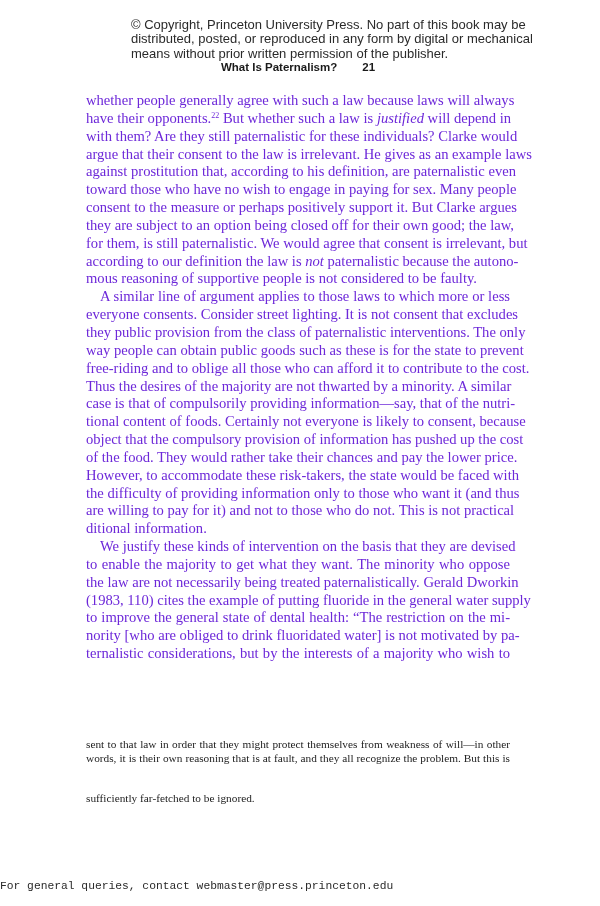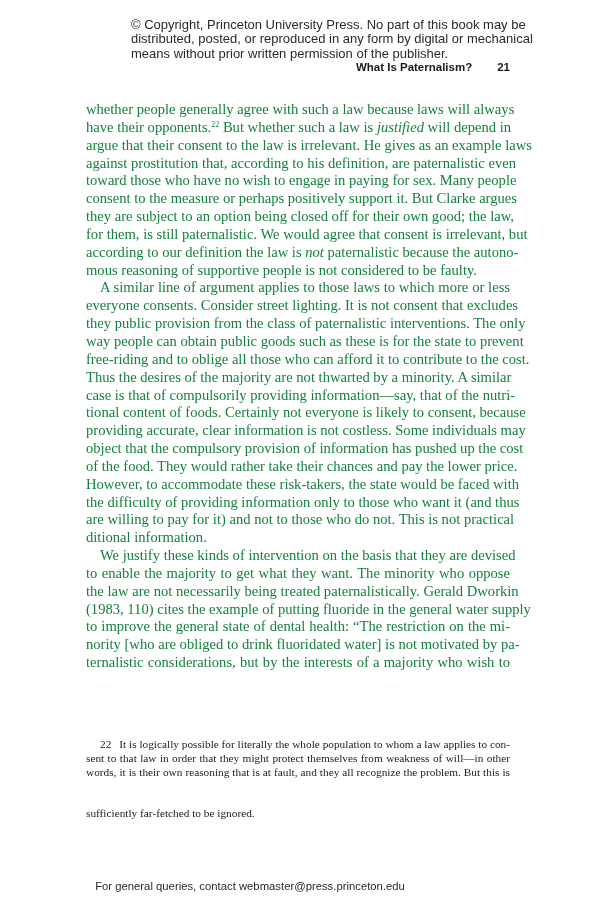"What Is Paternalism? 21" .running-head { text-align: right -> center }
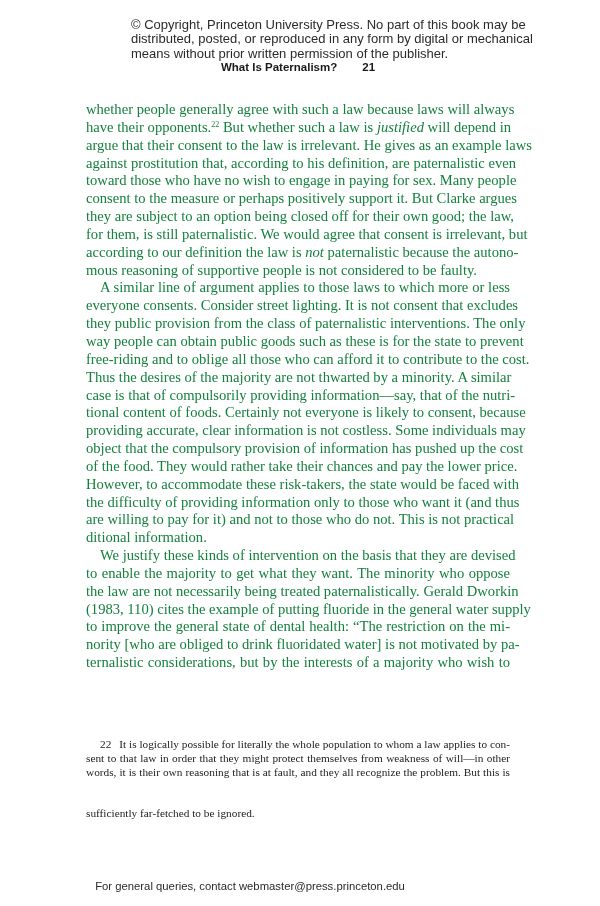"whether people generally agree with" .body-text { color: #15803d -> #6d28d9; top: 101px -> 92px }
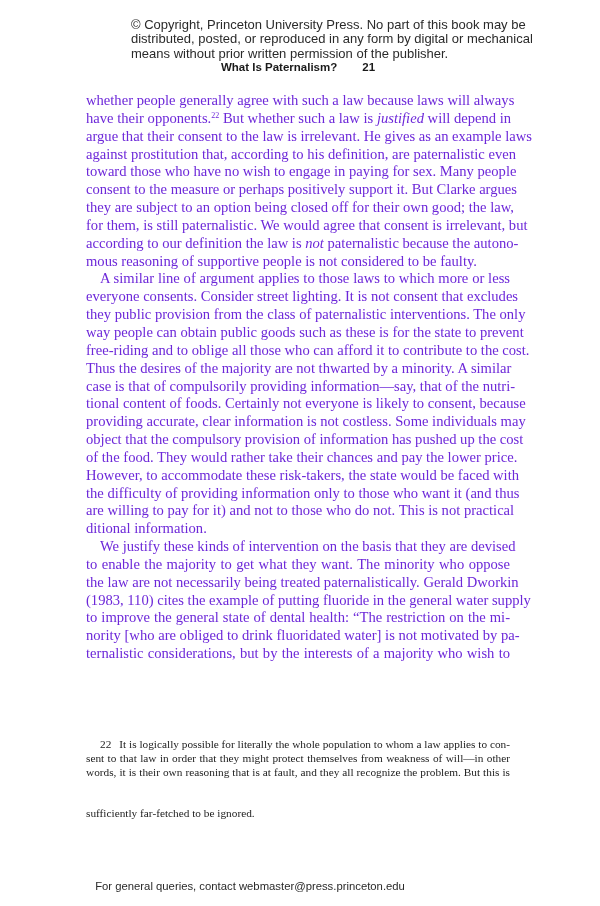"with them? Are they still" span.line { html: none -> <span>with them? Are they still paternalistic for these individuals? Clarke would</span> }
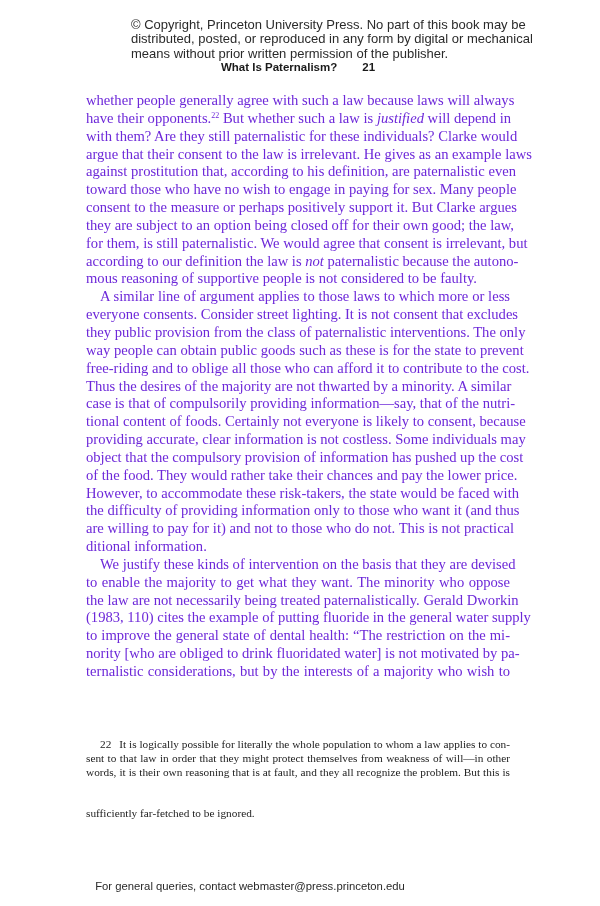"providing accurate, clear information is" span.line { html: <span>providing accurate, clear information is not costless. Some individuals may</span> -> none }
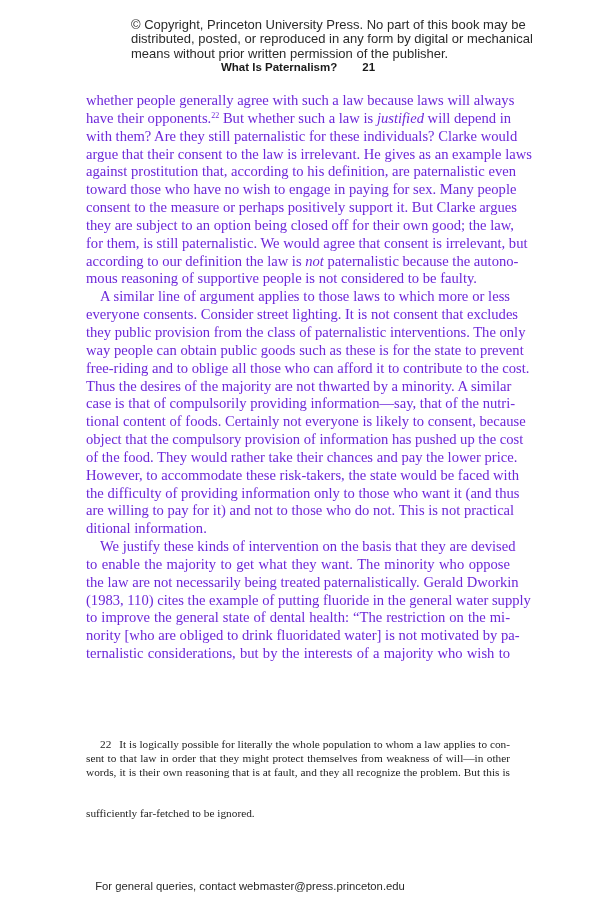"22 It is logically possible" span.fn-line { html: <span><span>22</span><span>It is logically possible for literally the whole population to whom a law applies to con-</span></span> -> none }
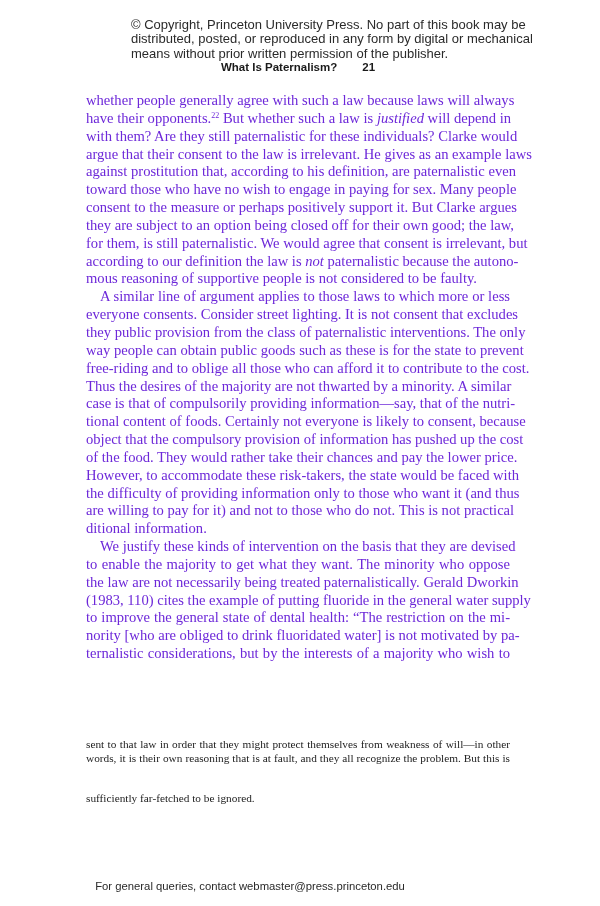"For general queries, contact" .footer { font-family: Liberation Sans, sans-serif -> Liberation Mono, monospace; text-align: center -> left }
